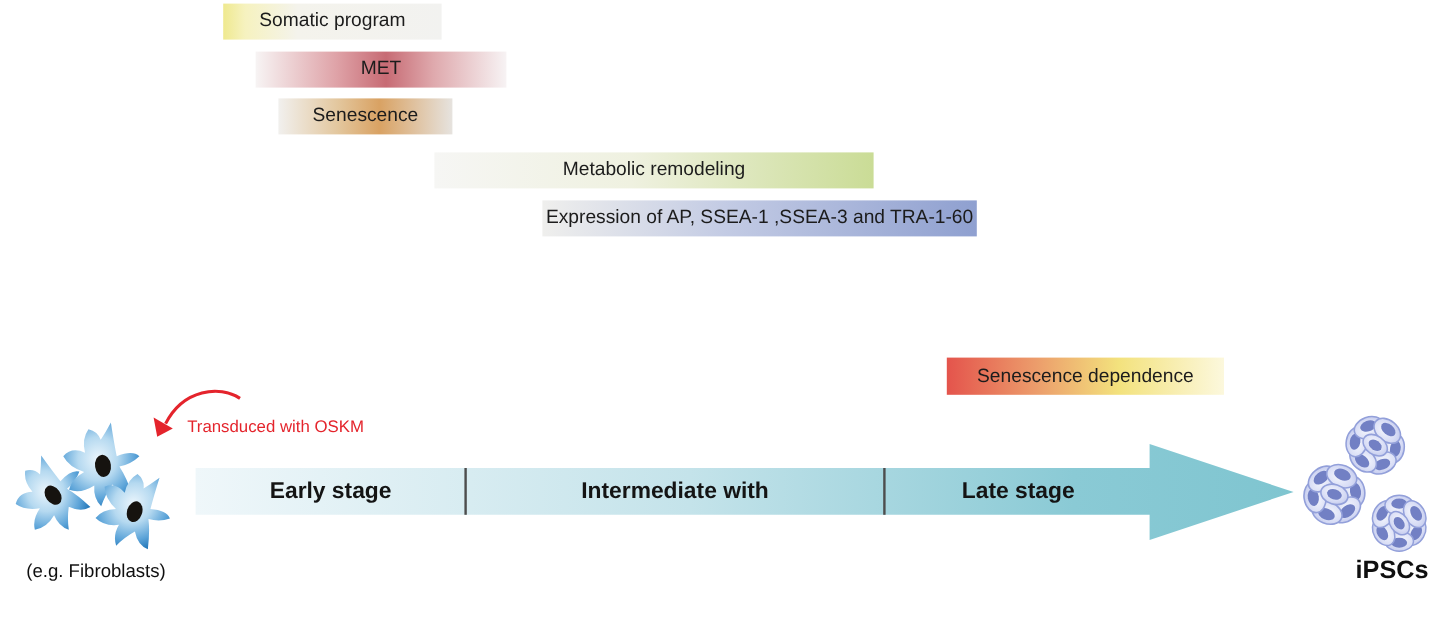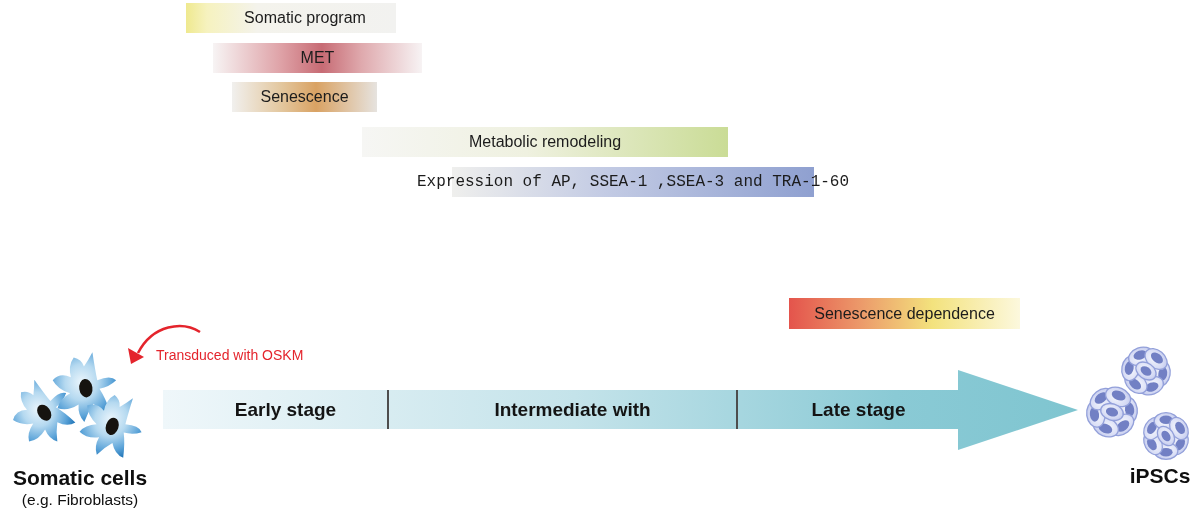"Somatic program" .bar1 { padding-left: 28px -> none }
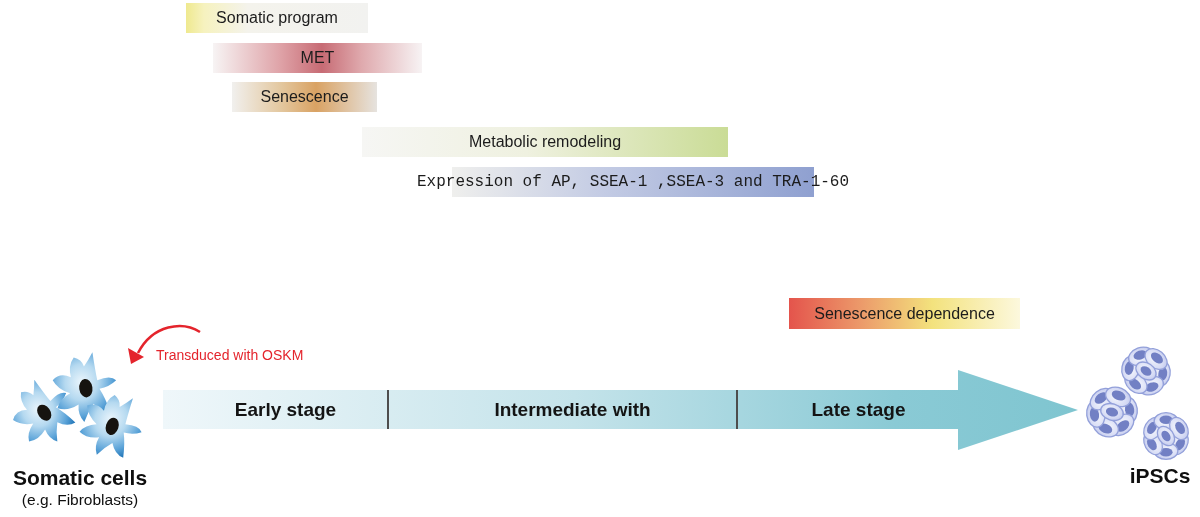"Expression of AP, SSEA-1 ,SSEA-3" .bar5 { font-family: Liberation Mono, monospace -> none }
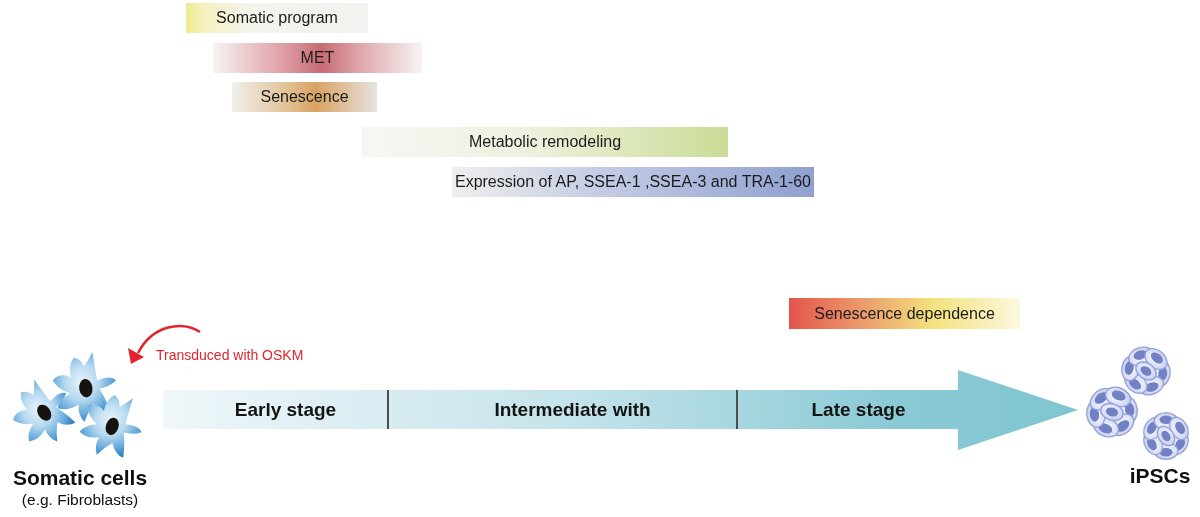"Early stage" .stage-label { padding-left: 10px -> none }
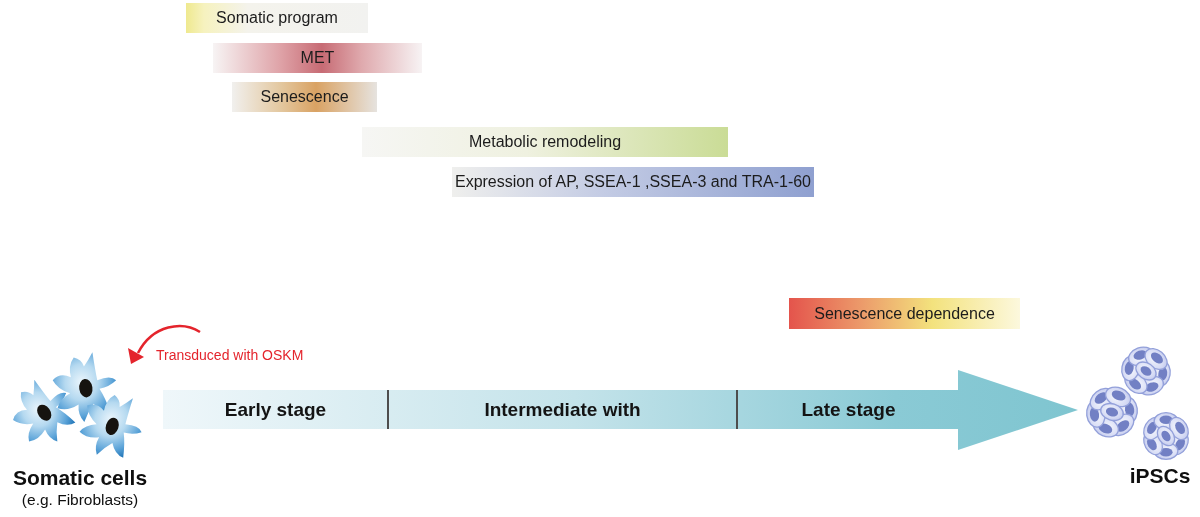"Somatic cells" div.main { html: <div>Somatic cells</div> -> none }
